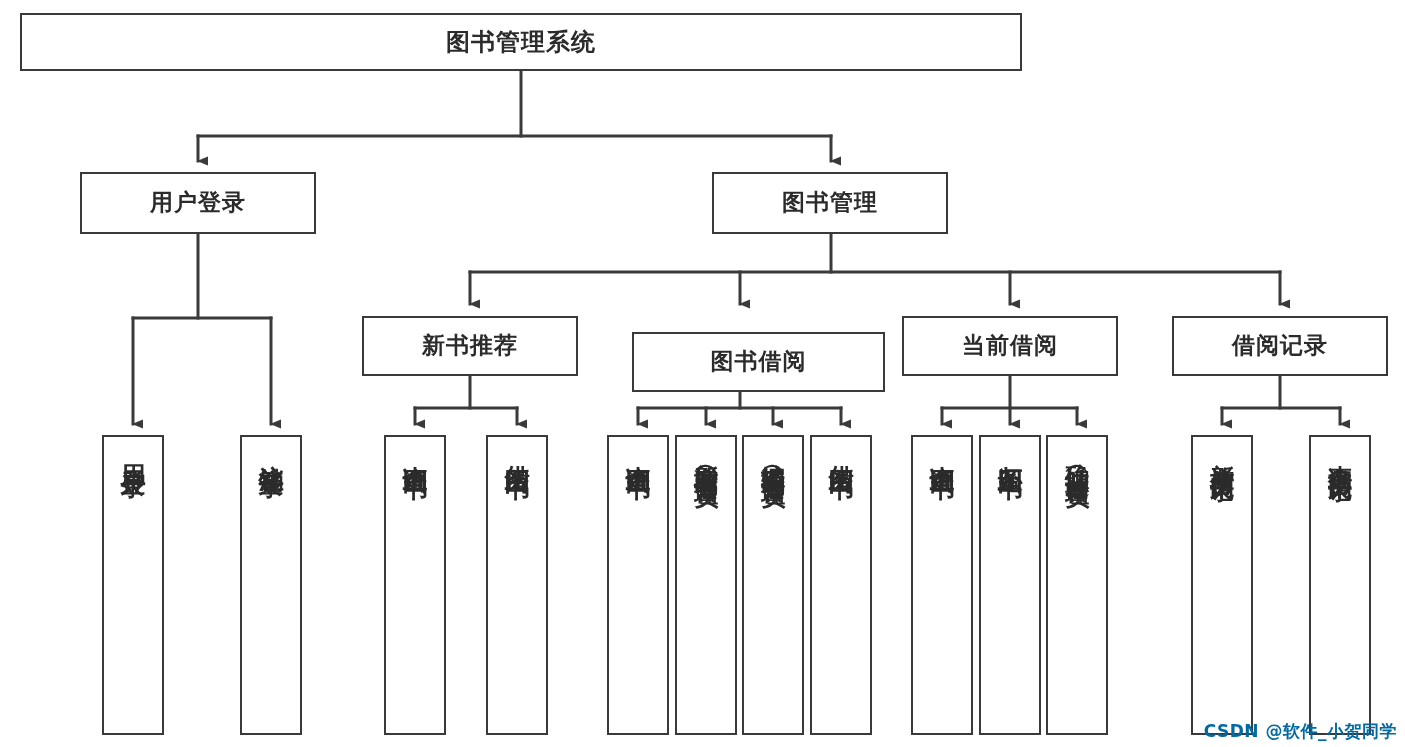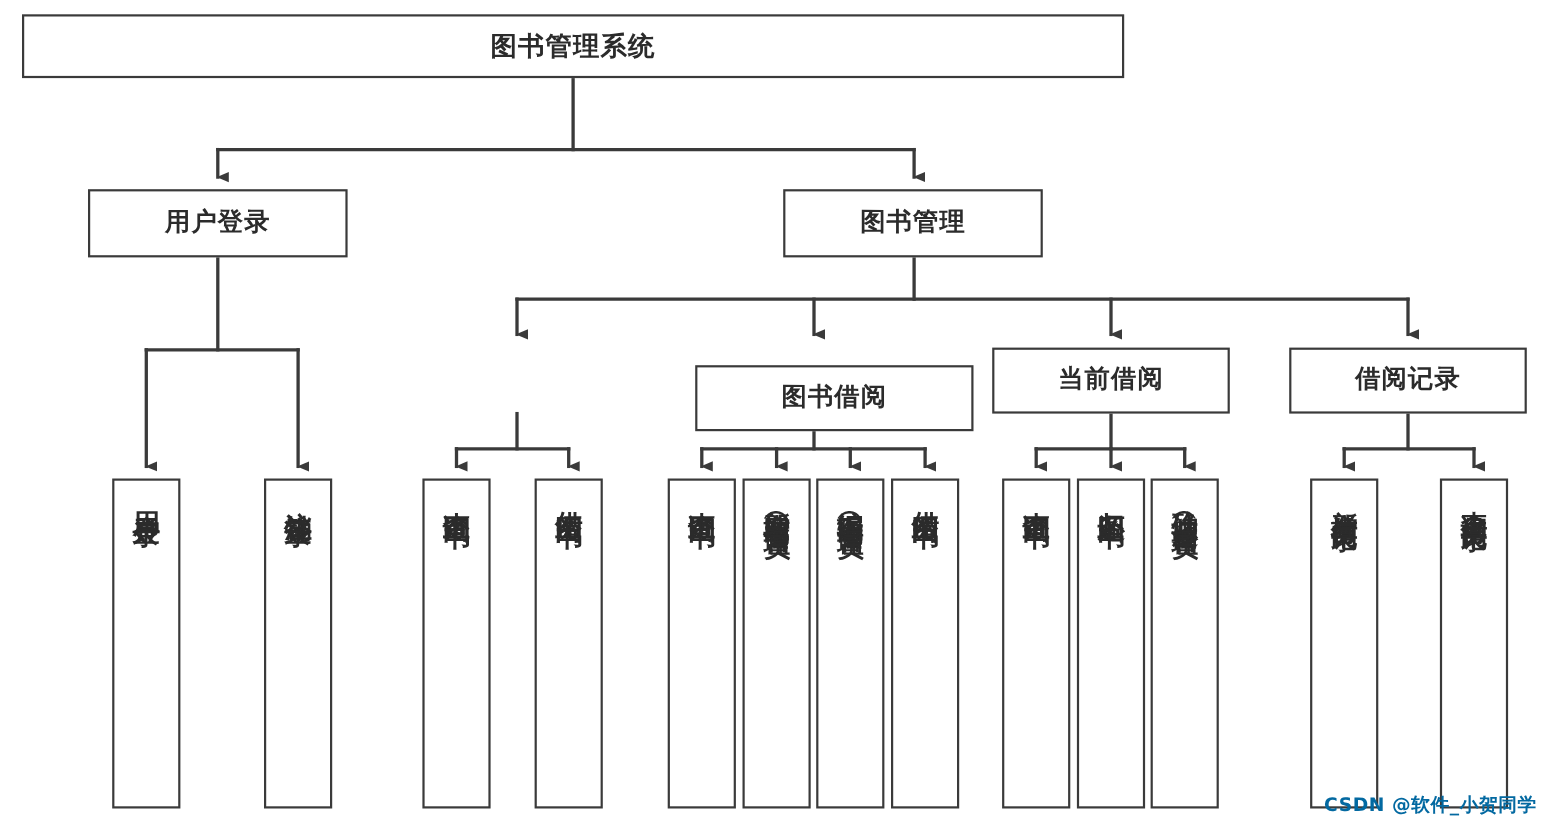"新书推荐" div.node { html: none -> <div> <span>新书推荐</span> </div> }
